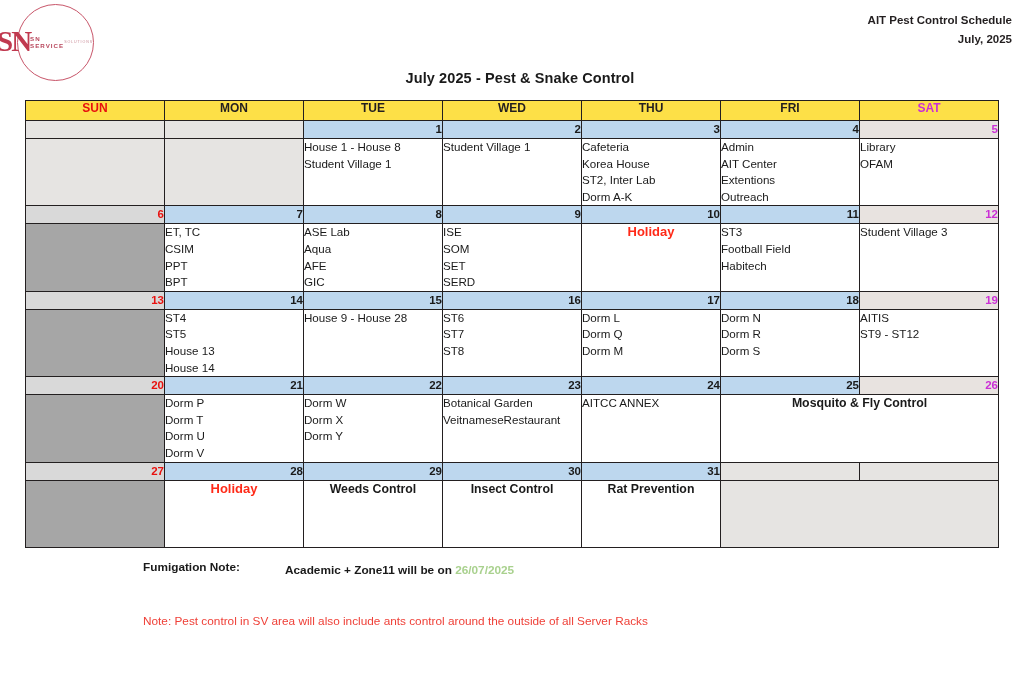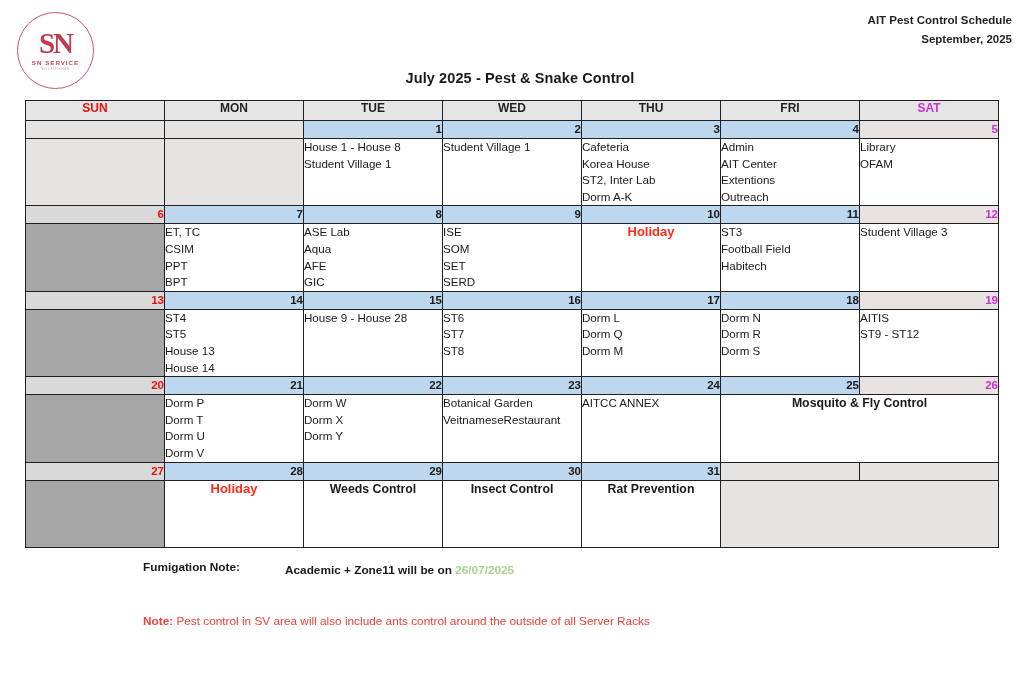"SN" .logo { flex-direction: column -> none; justify-content: center -> flex-end; top: 12px -> 4px }
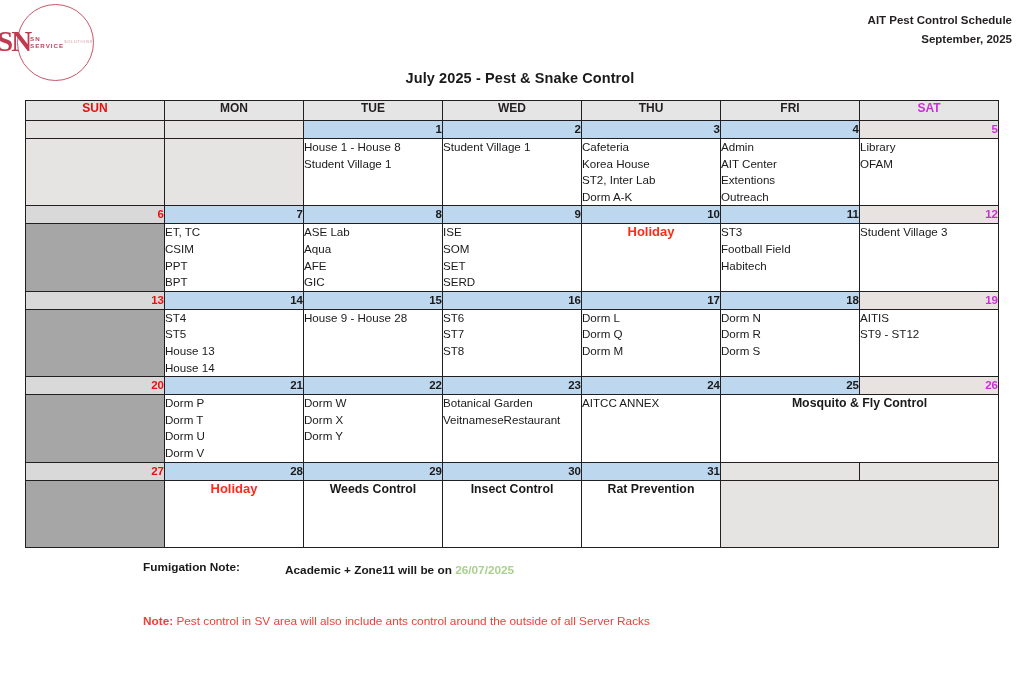"September, 2025" div { text: September -> July }
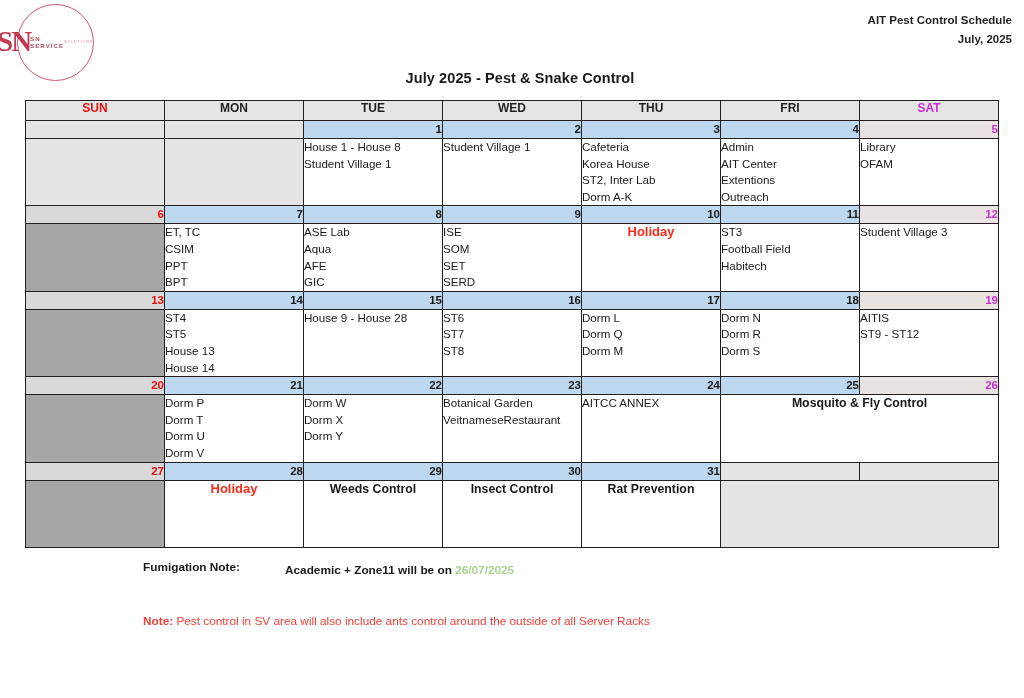"SUN" .dow { background: #e5e5e5 -> #fde047 }
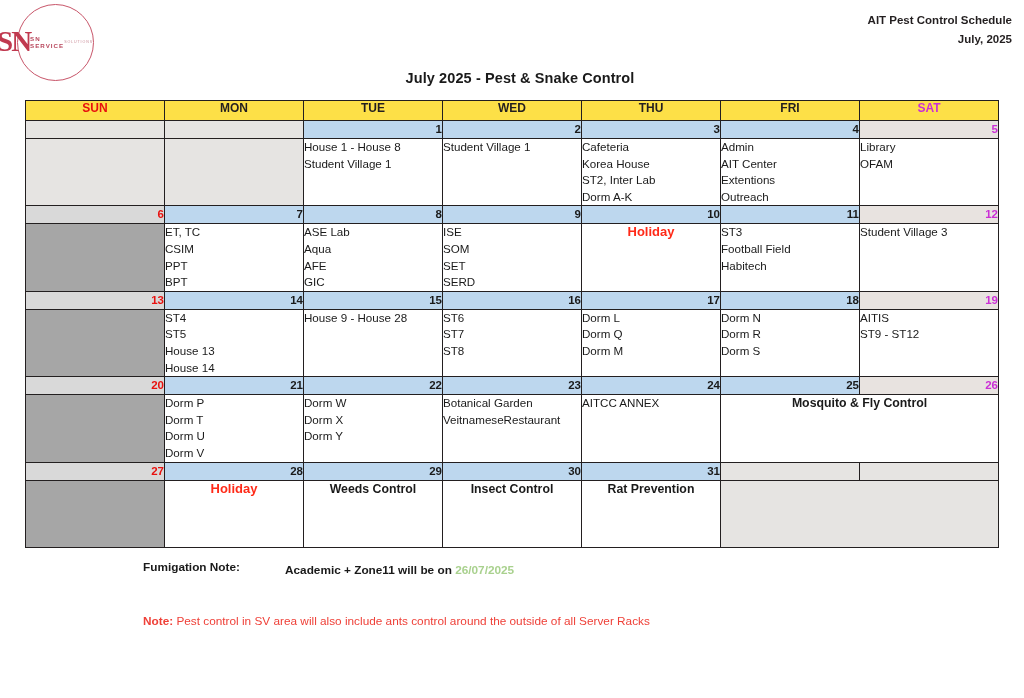"Note:" .note b { font-weight: bold -> normal }
